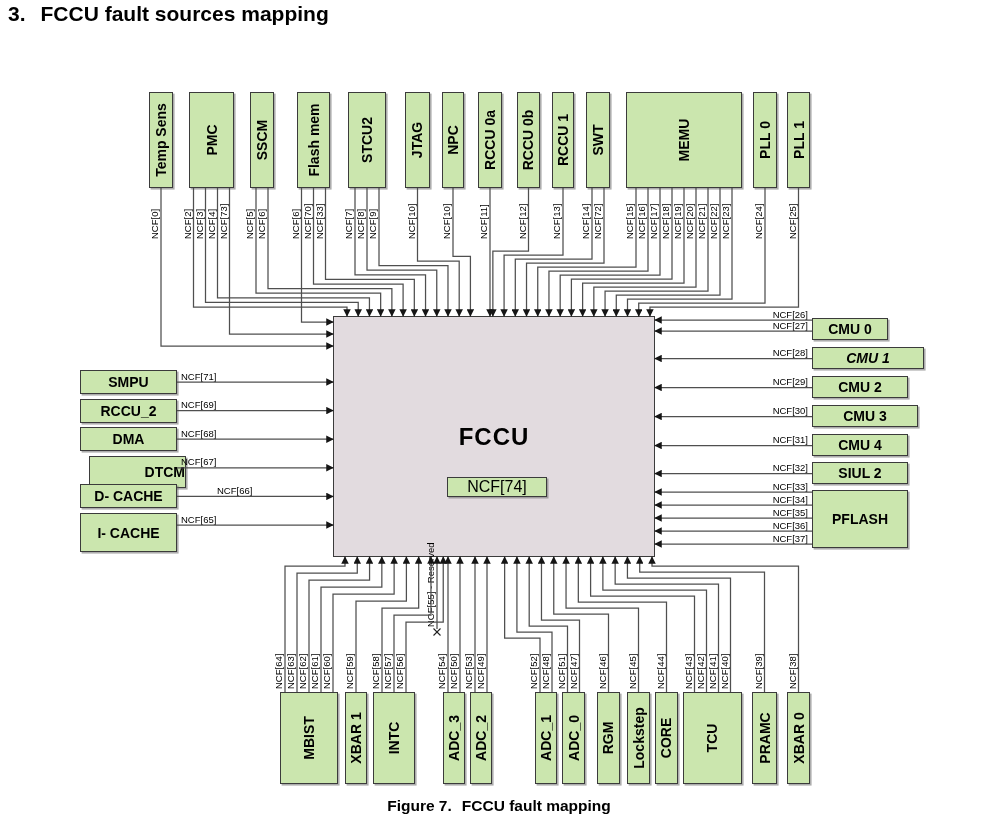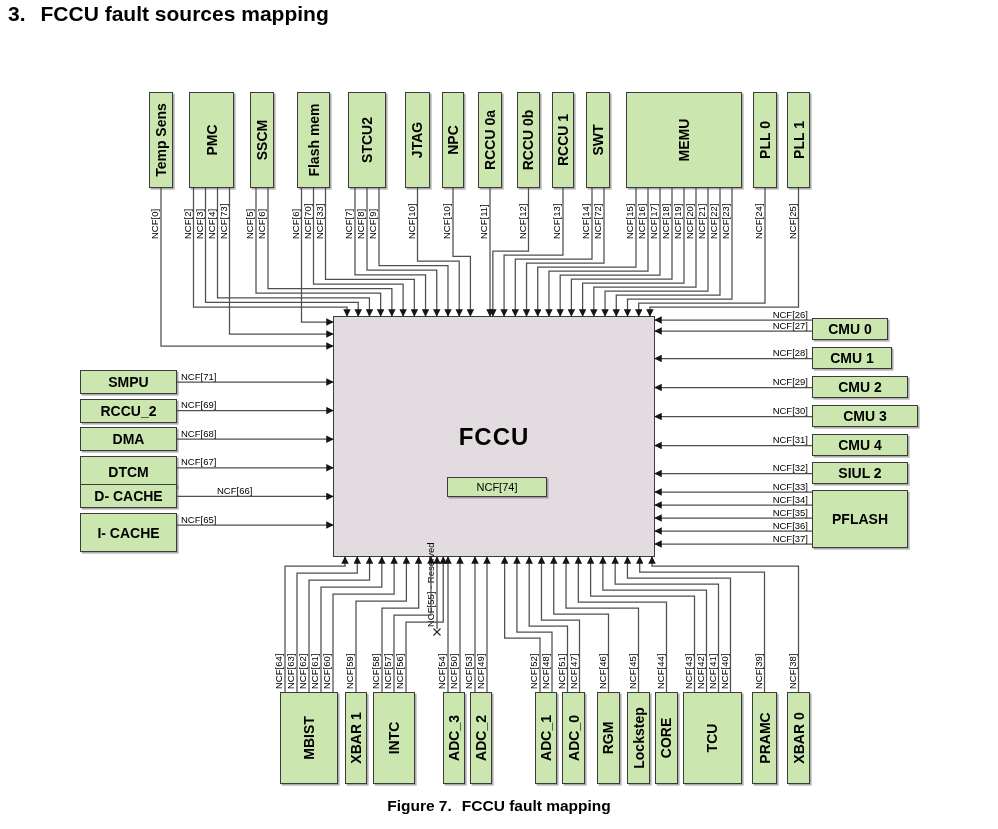"CMU 1" div.block { font-style: none -> italic; width: 80px -> 112px }
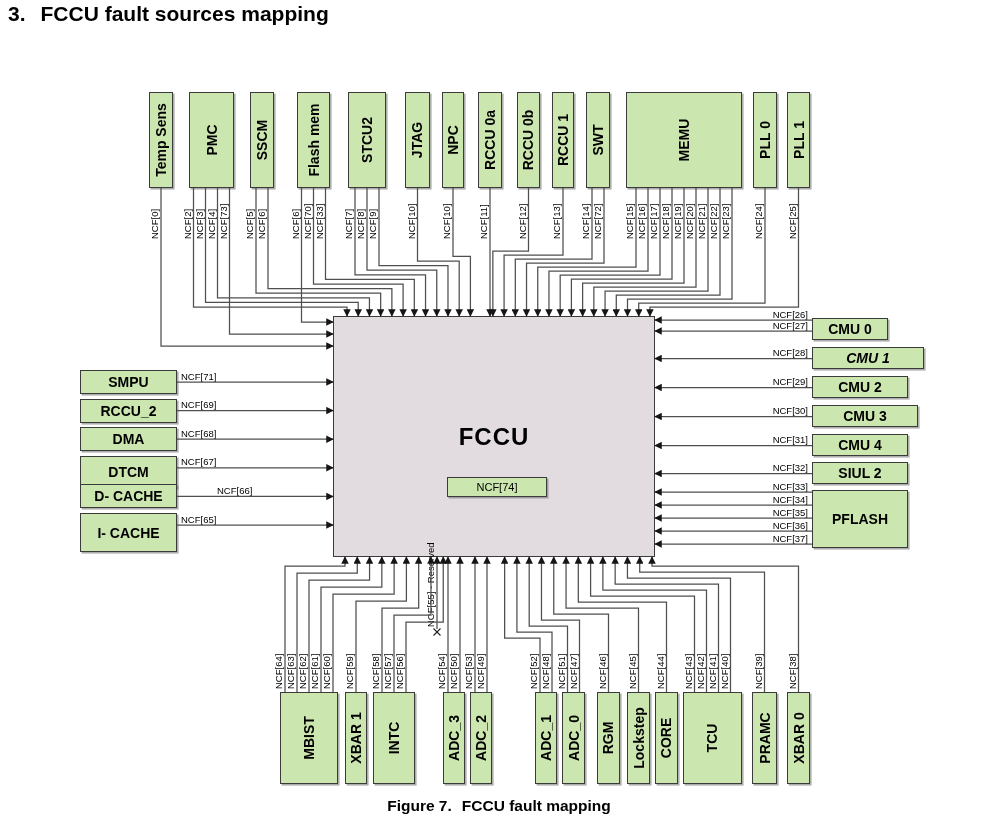"DTCM" div.block { justify-content: none -> flex-end; left: 80px -> 89px }
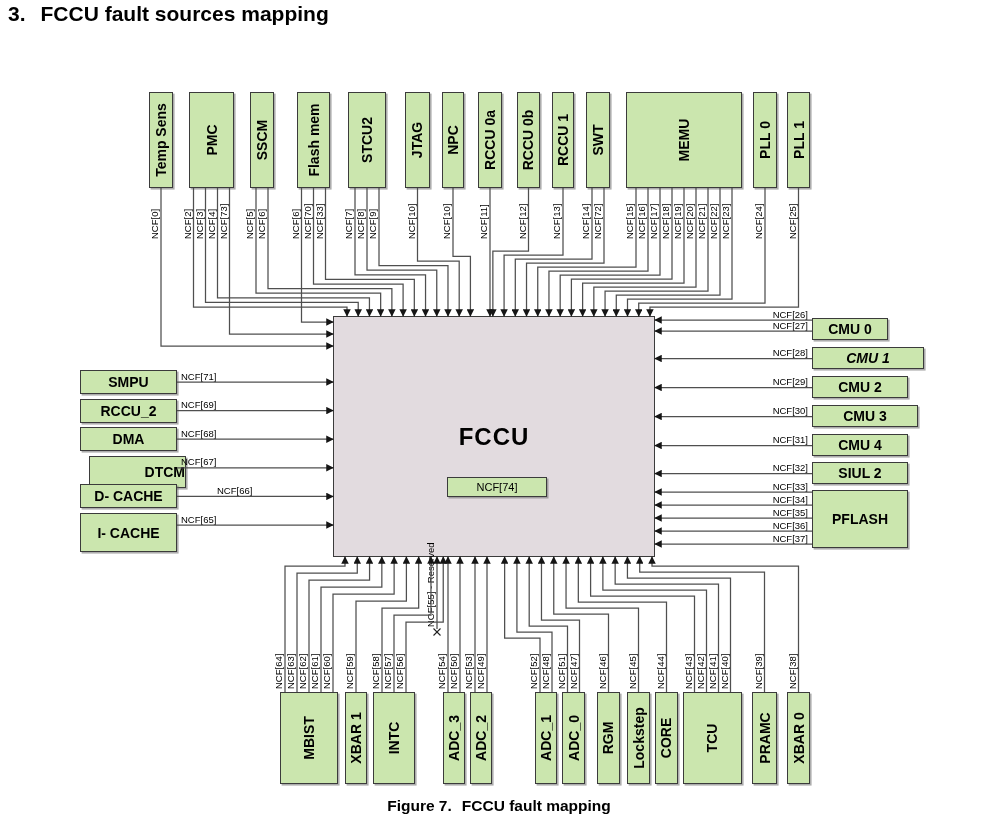"NCF[74]" .fccu .ncf74 { font-size: 11px -> 16px }
